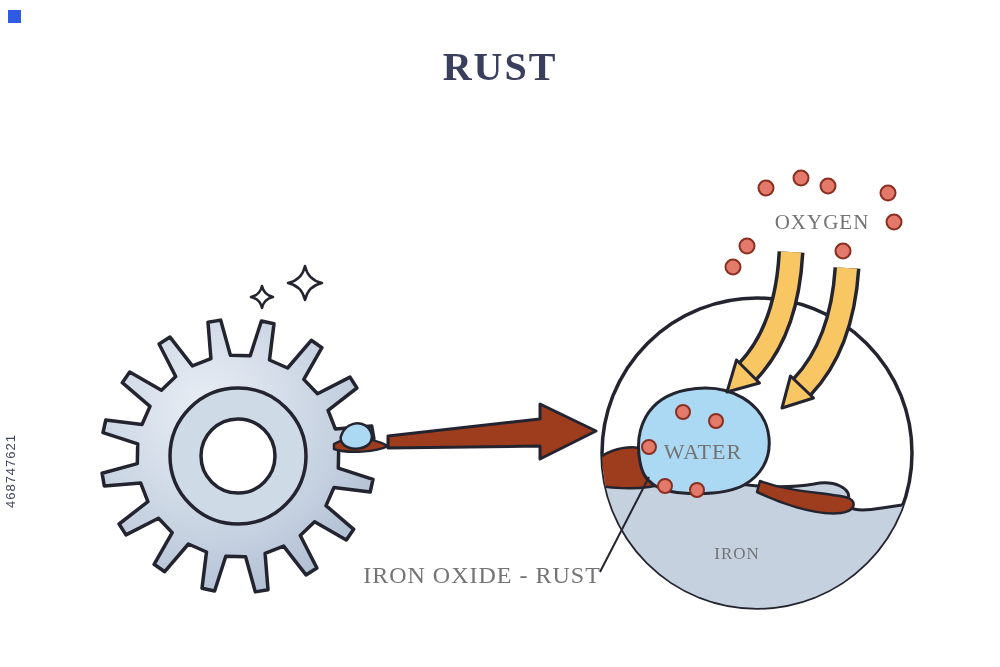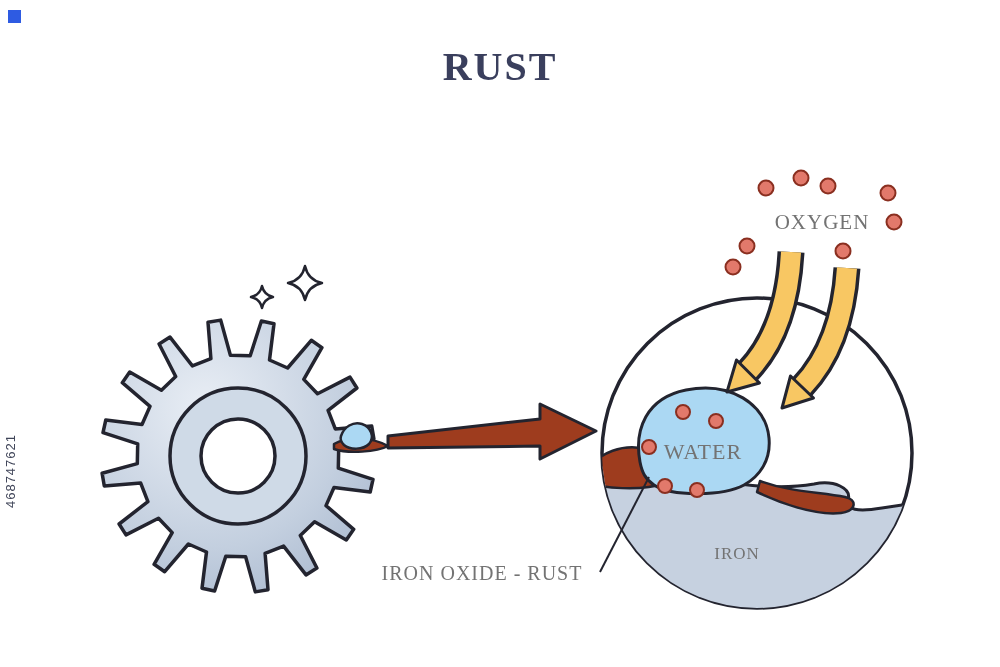"IRON OXIDE - RUST" .lbl.ironoxide { font-size: 20px -> 24px }
